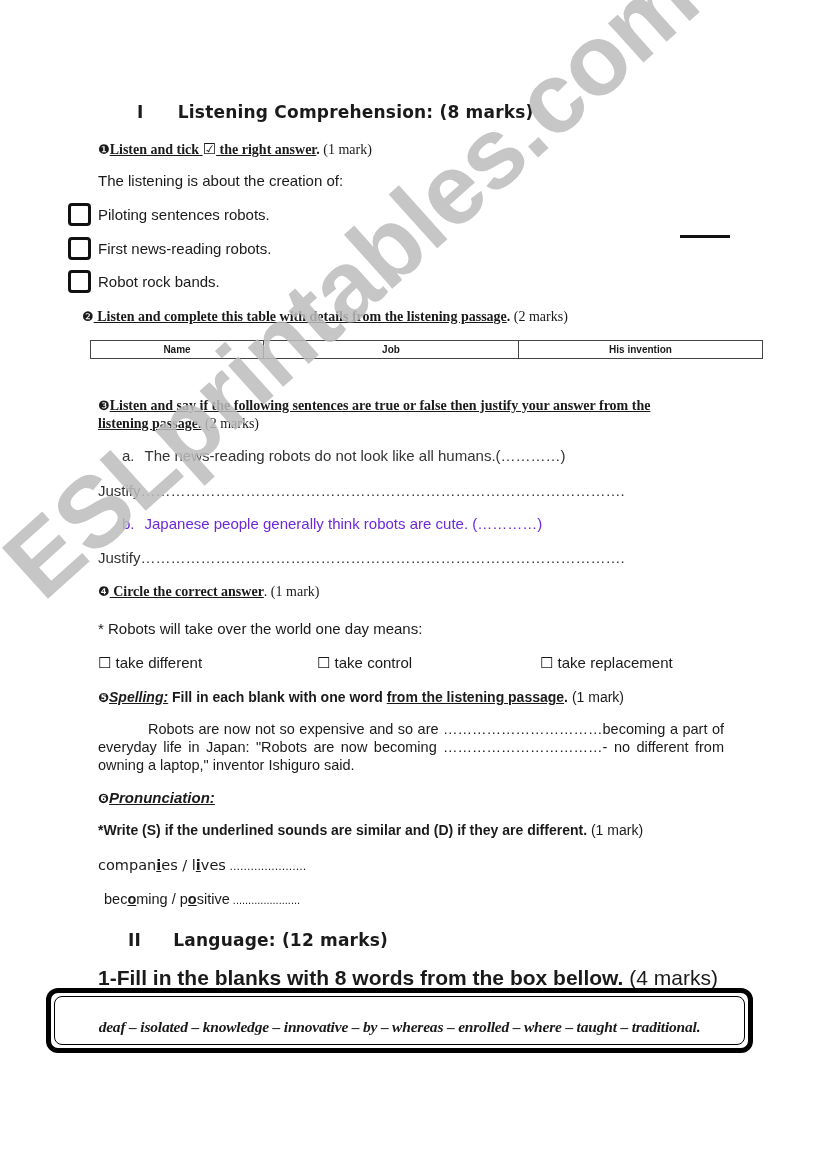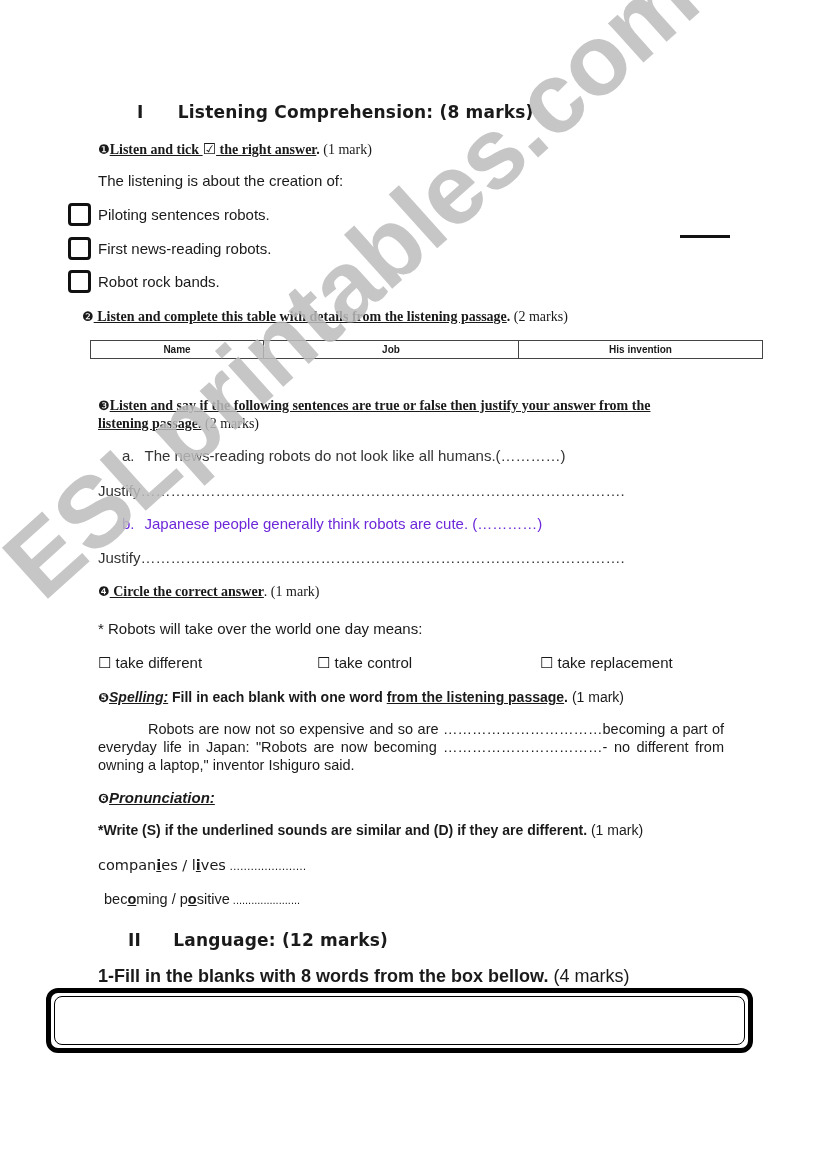"1-Fill in the blanks with" div.abs { font-size: 18px -> 21px }
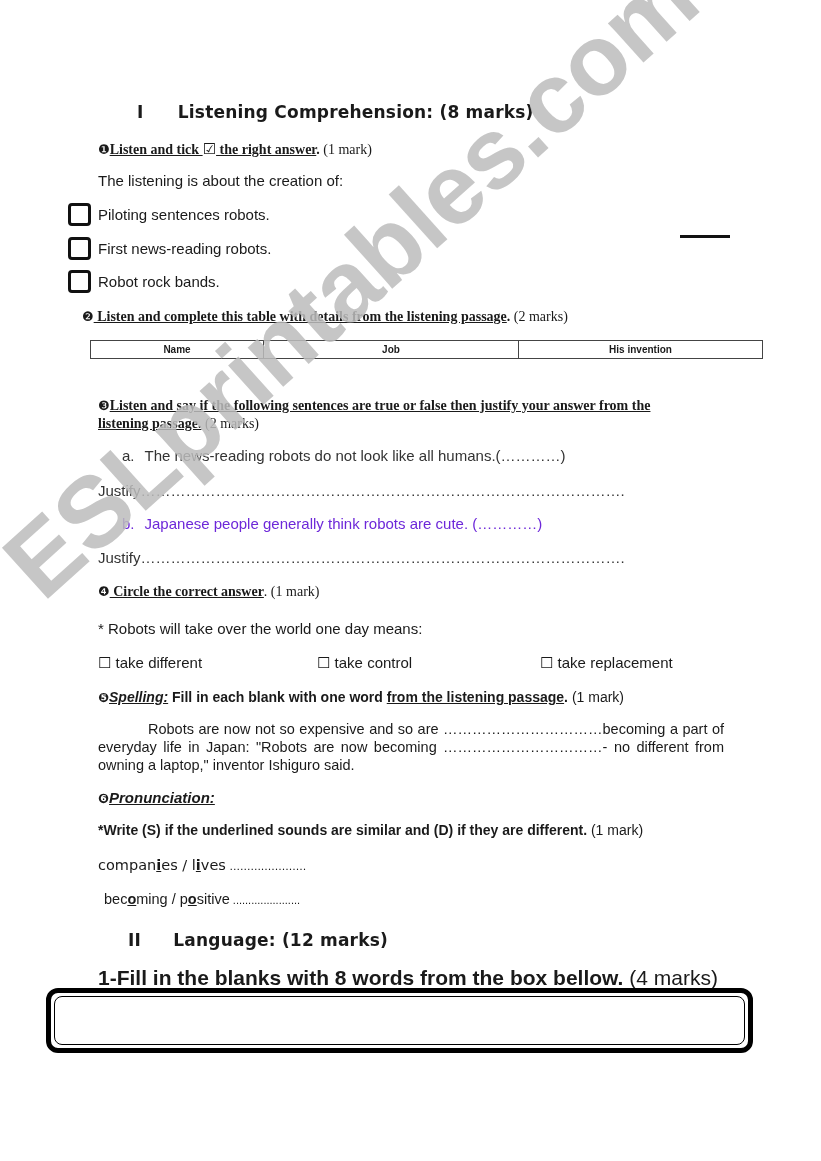"deaf – isolated – knowledge" div.wbox-text { html: none -> <div>deaf – isolated – knowledge – innovative – by – whereas – enrolled – where – taught – traditional.</div> }
